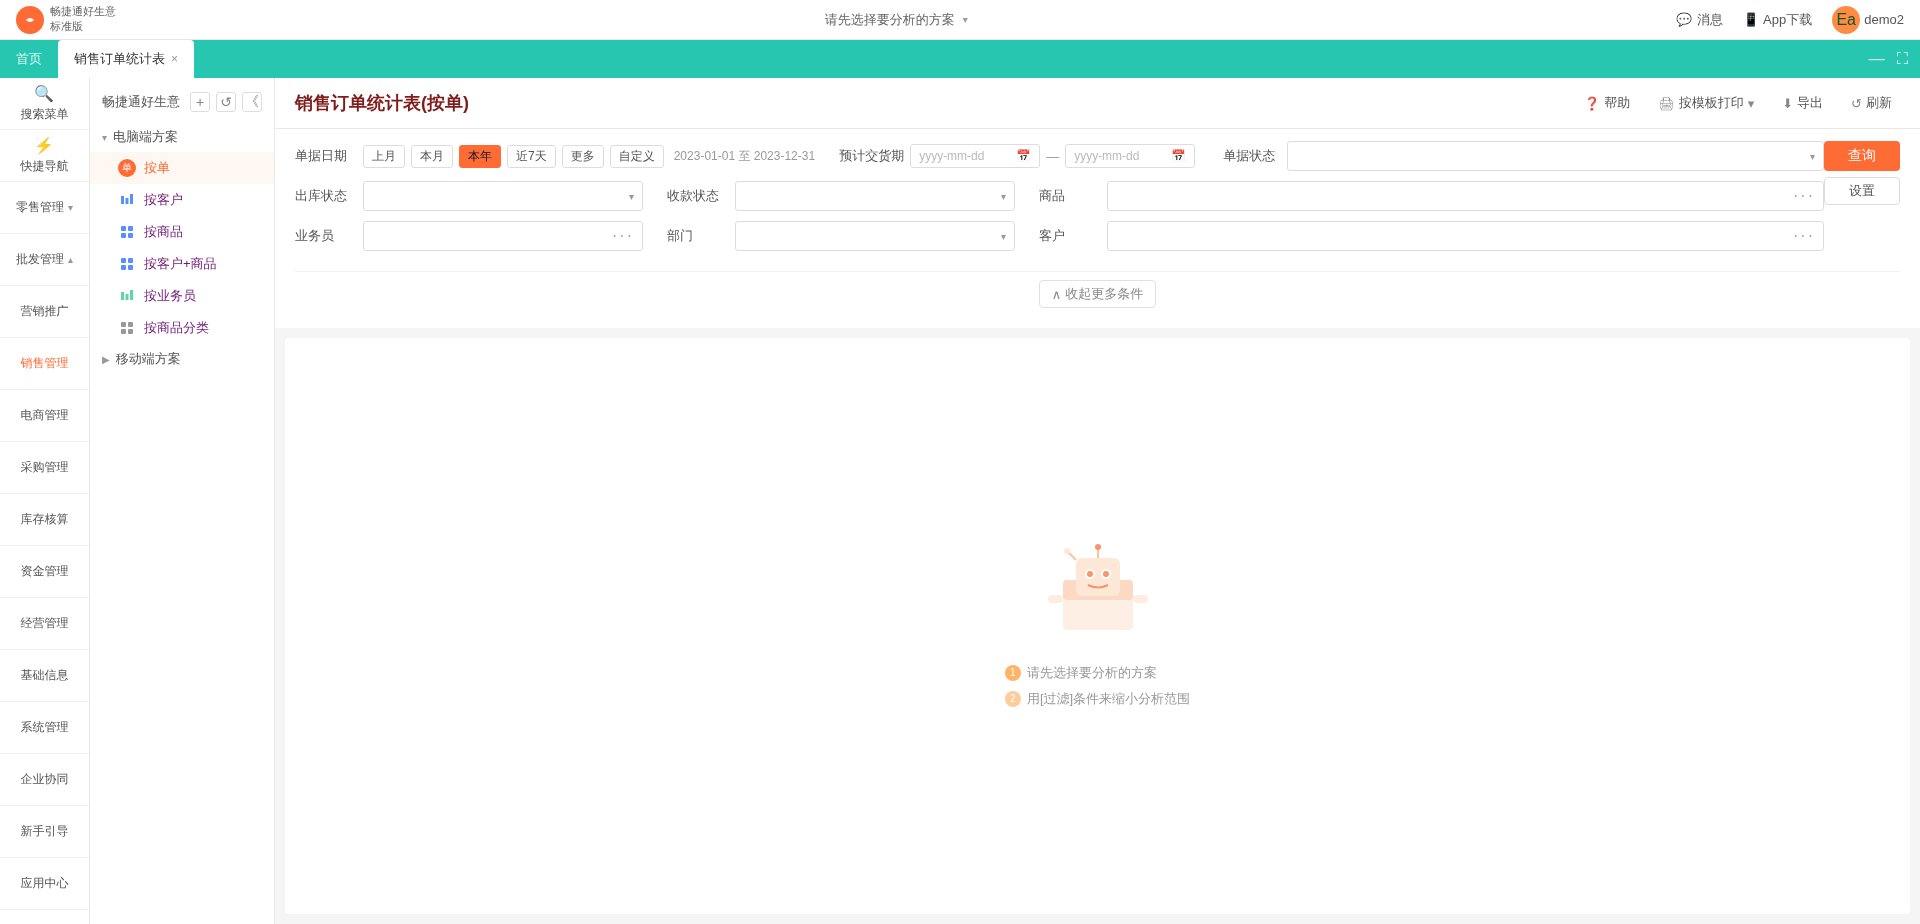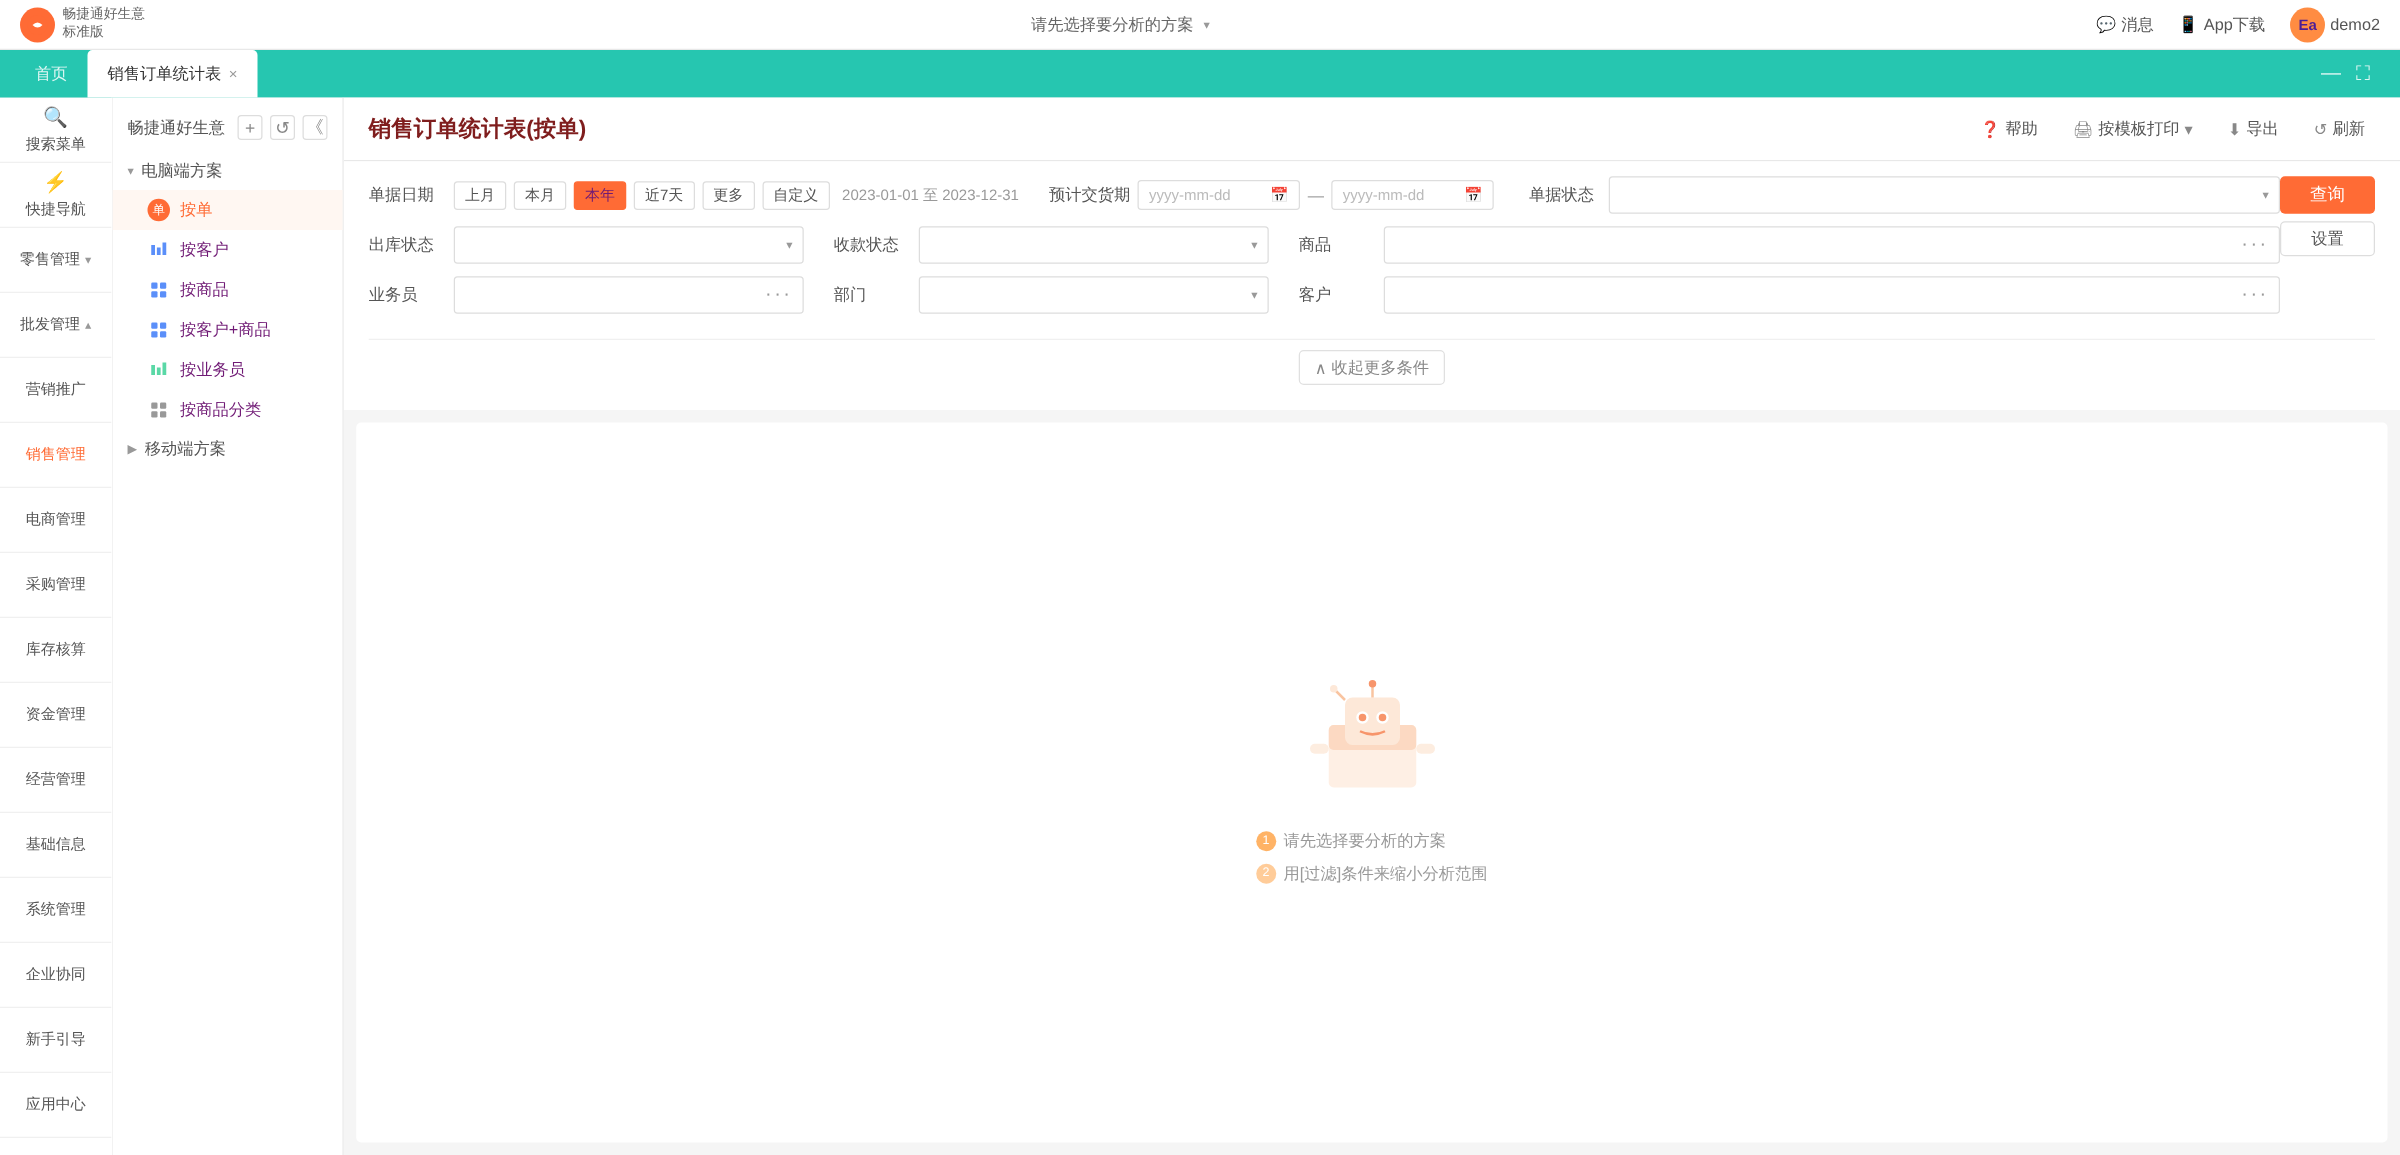"Ea" .avatar { color: #4c1d95 -> #14532d; font-size: 12px -> 16px; font-weight: bold -> none }
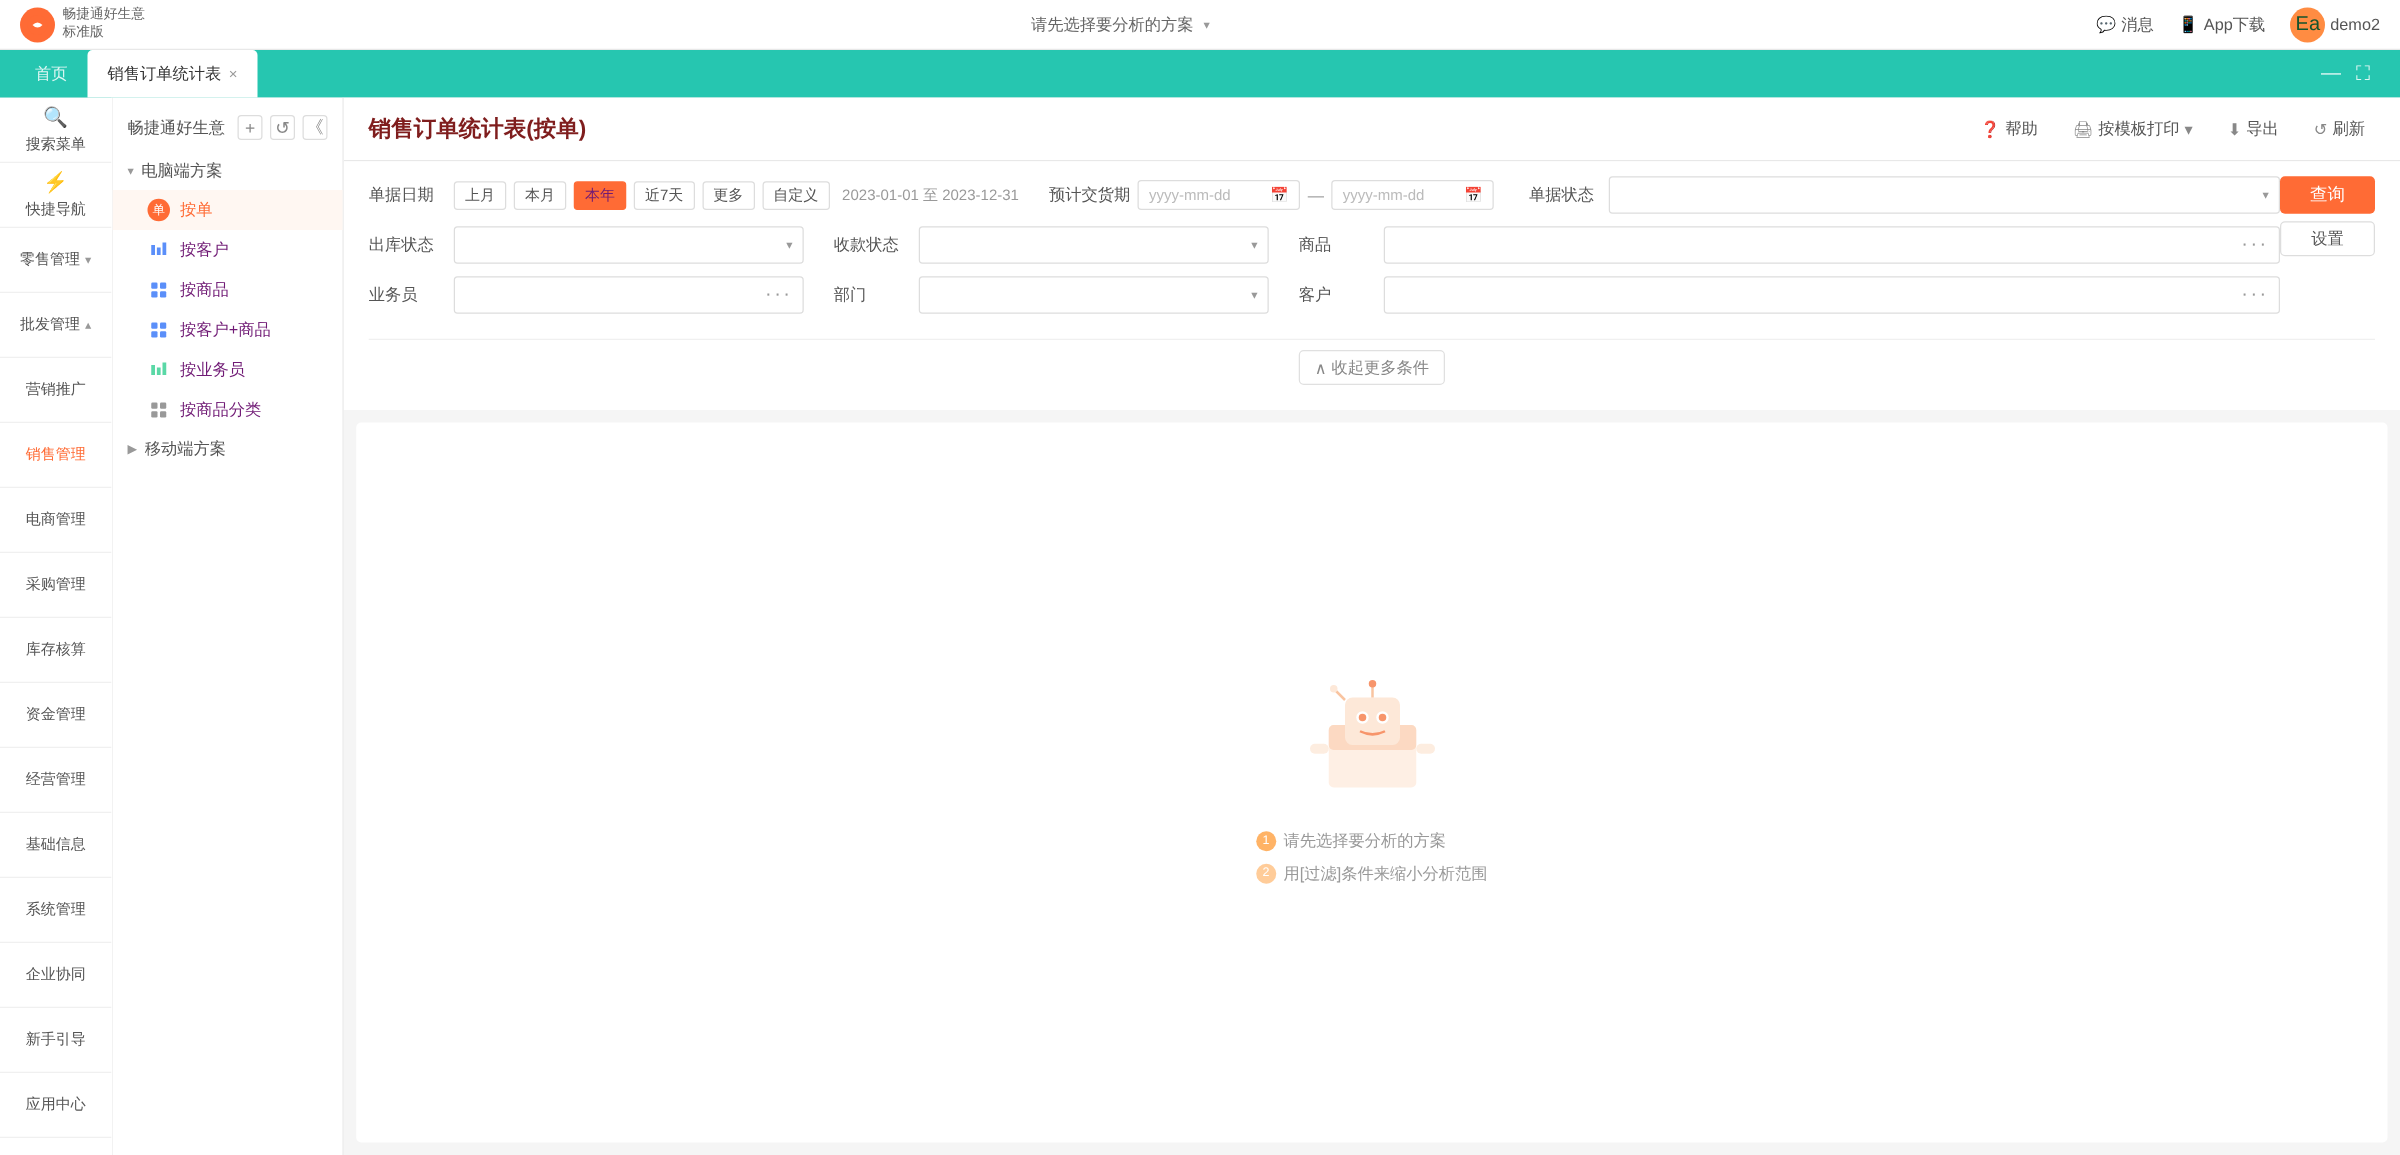"首页" .tab-bar { padding: 0 12px -> 0 0 }
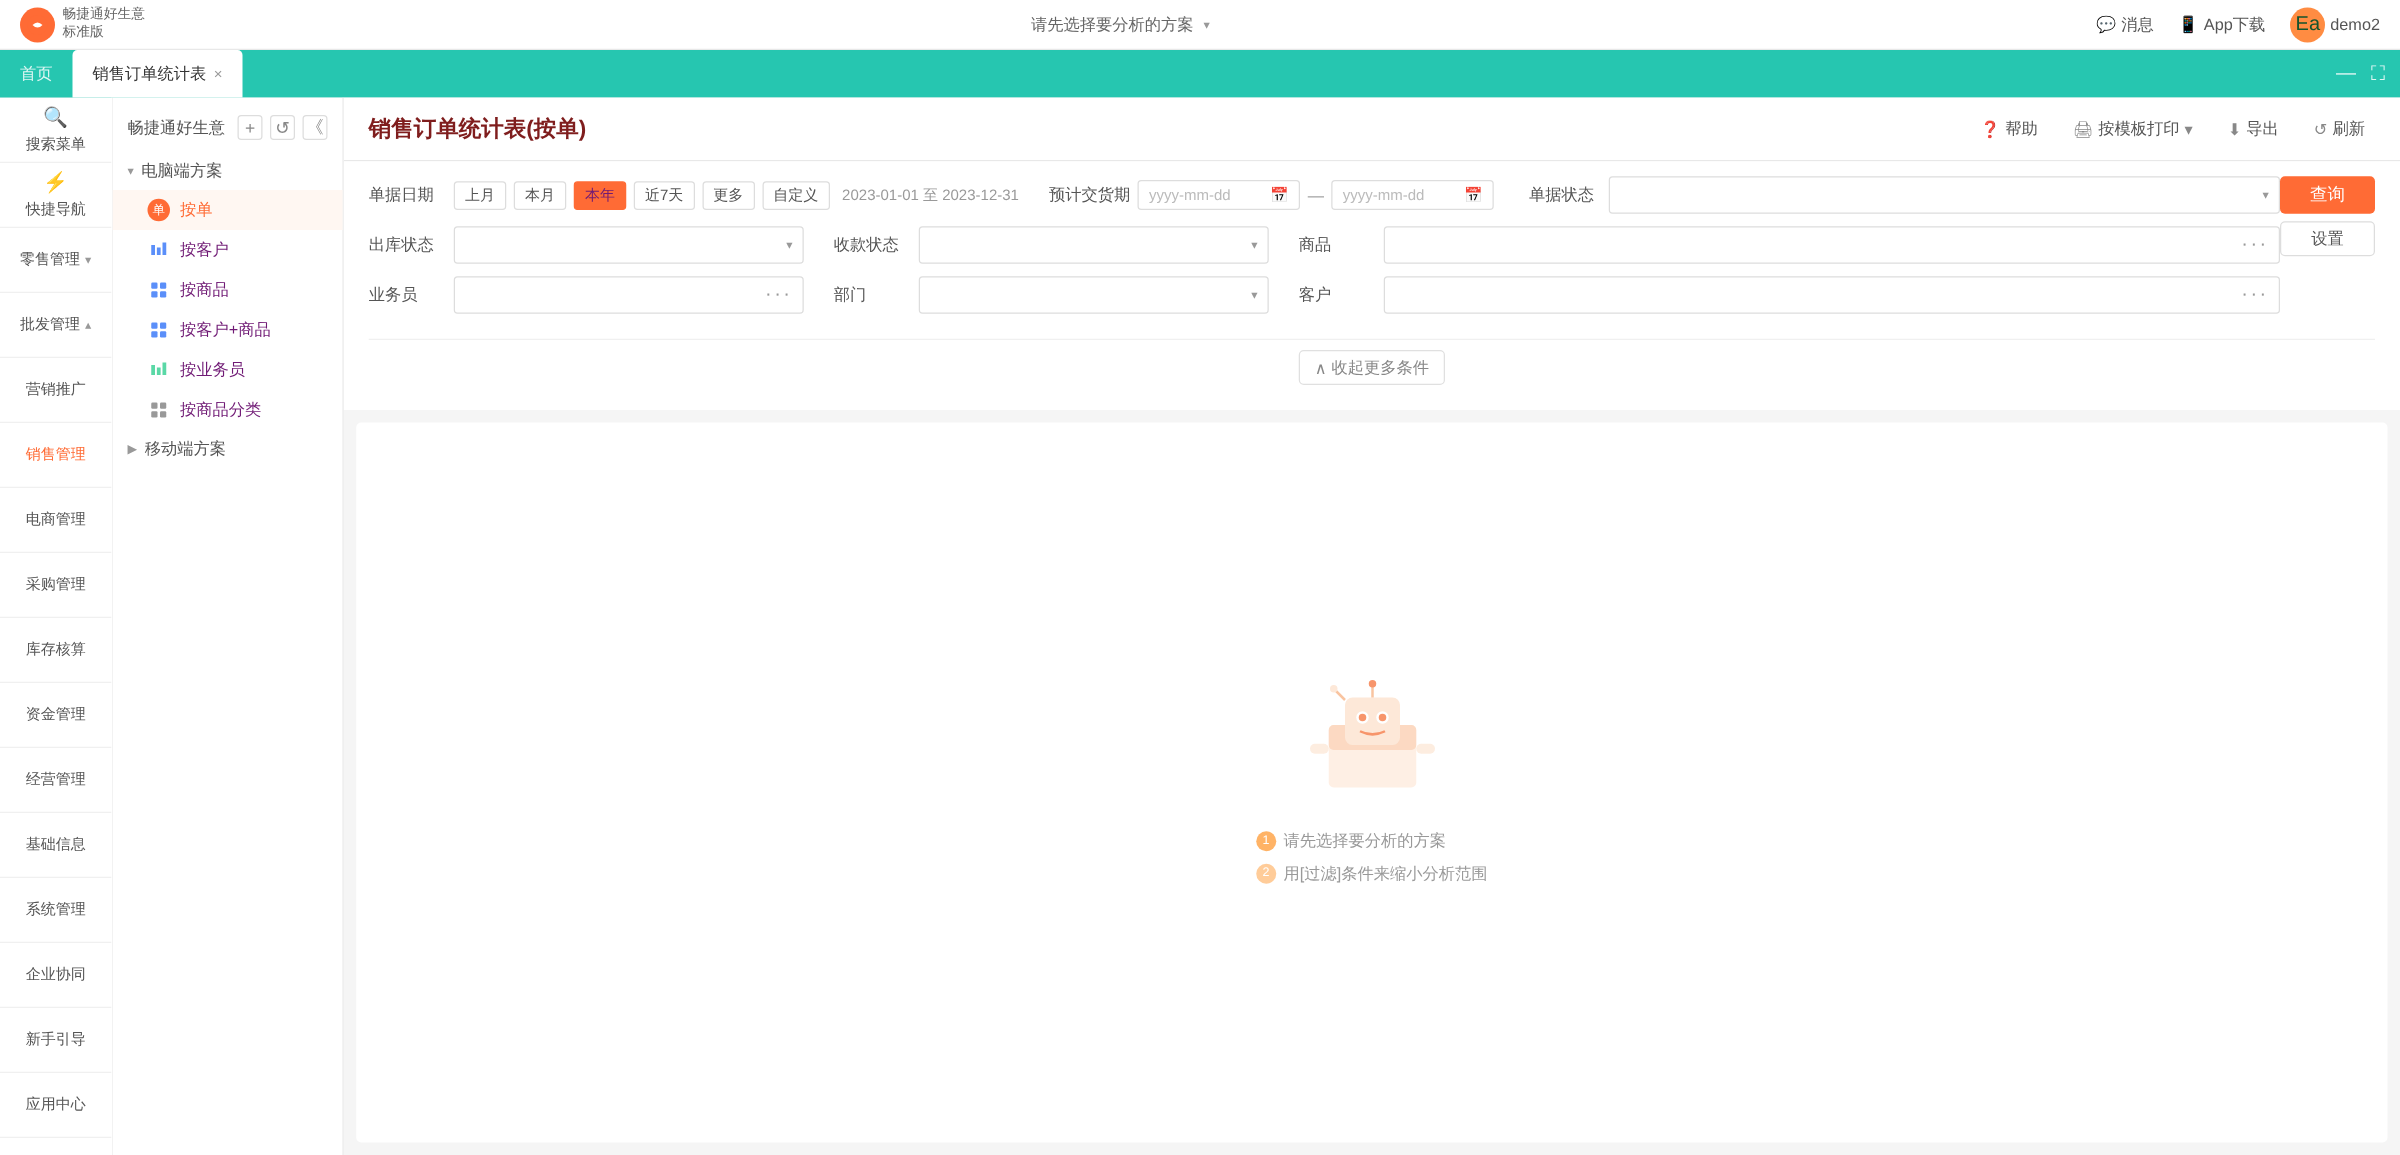"本年" .date-btn.active { color: #701a75 -> #0f172a }
